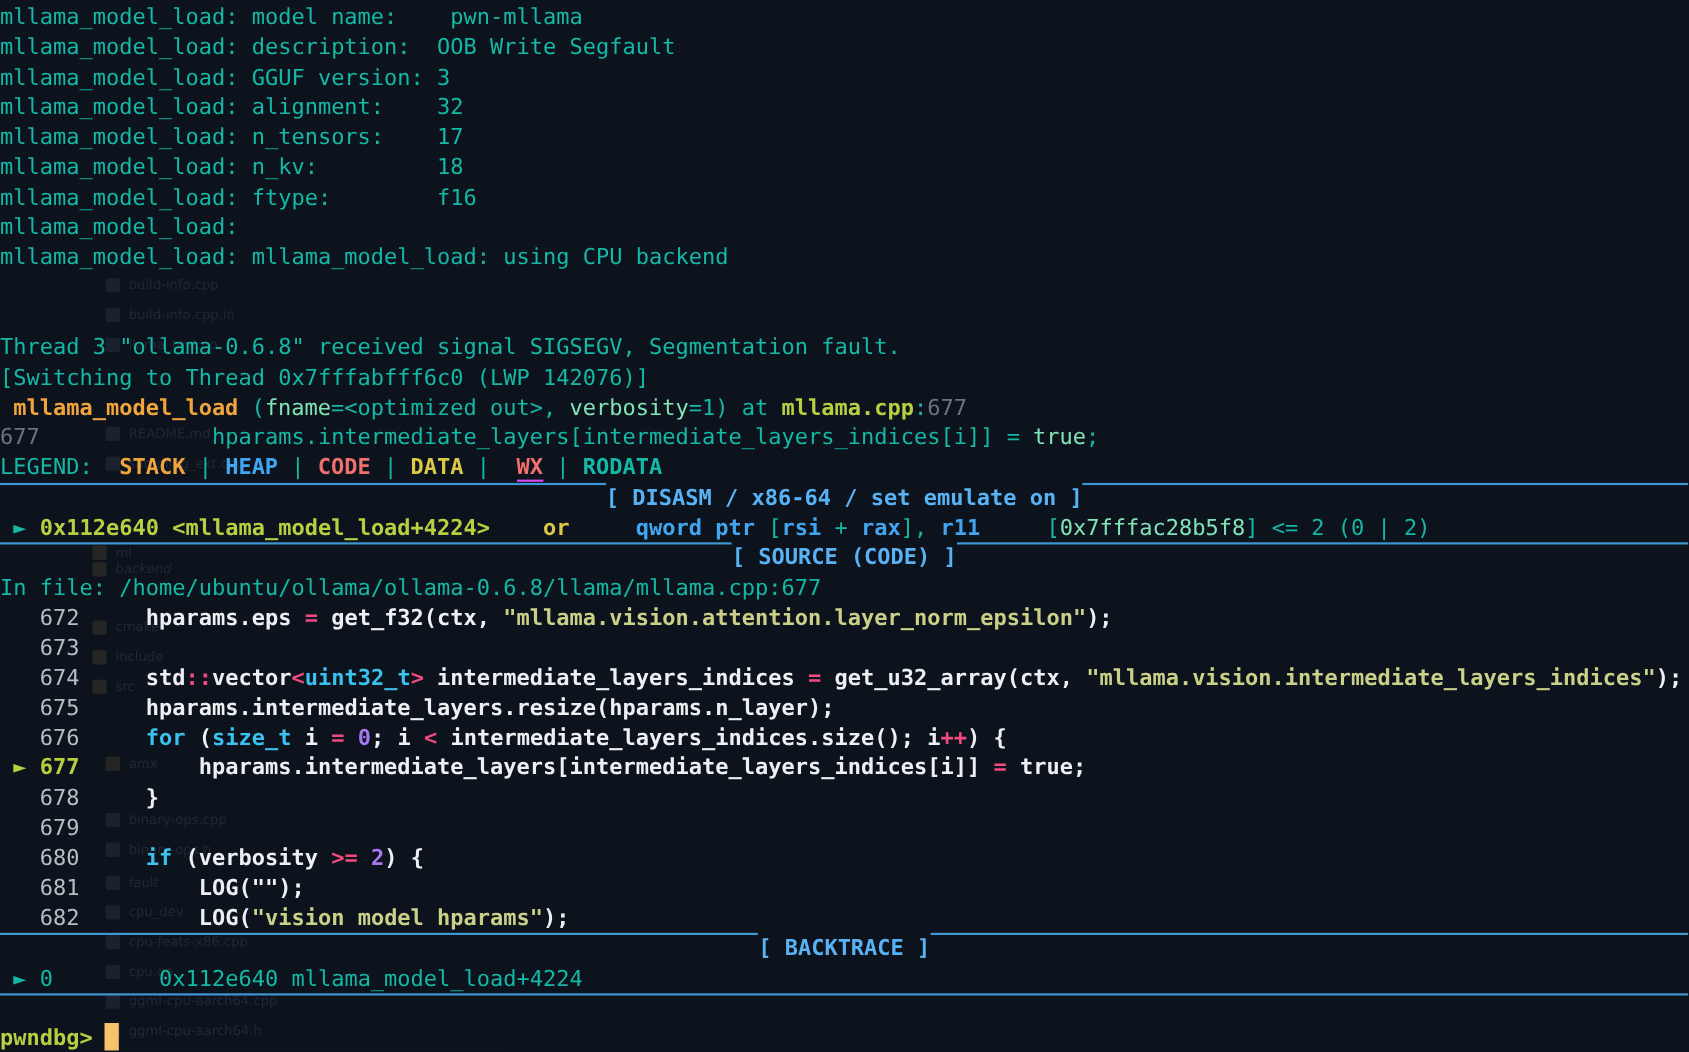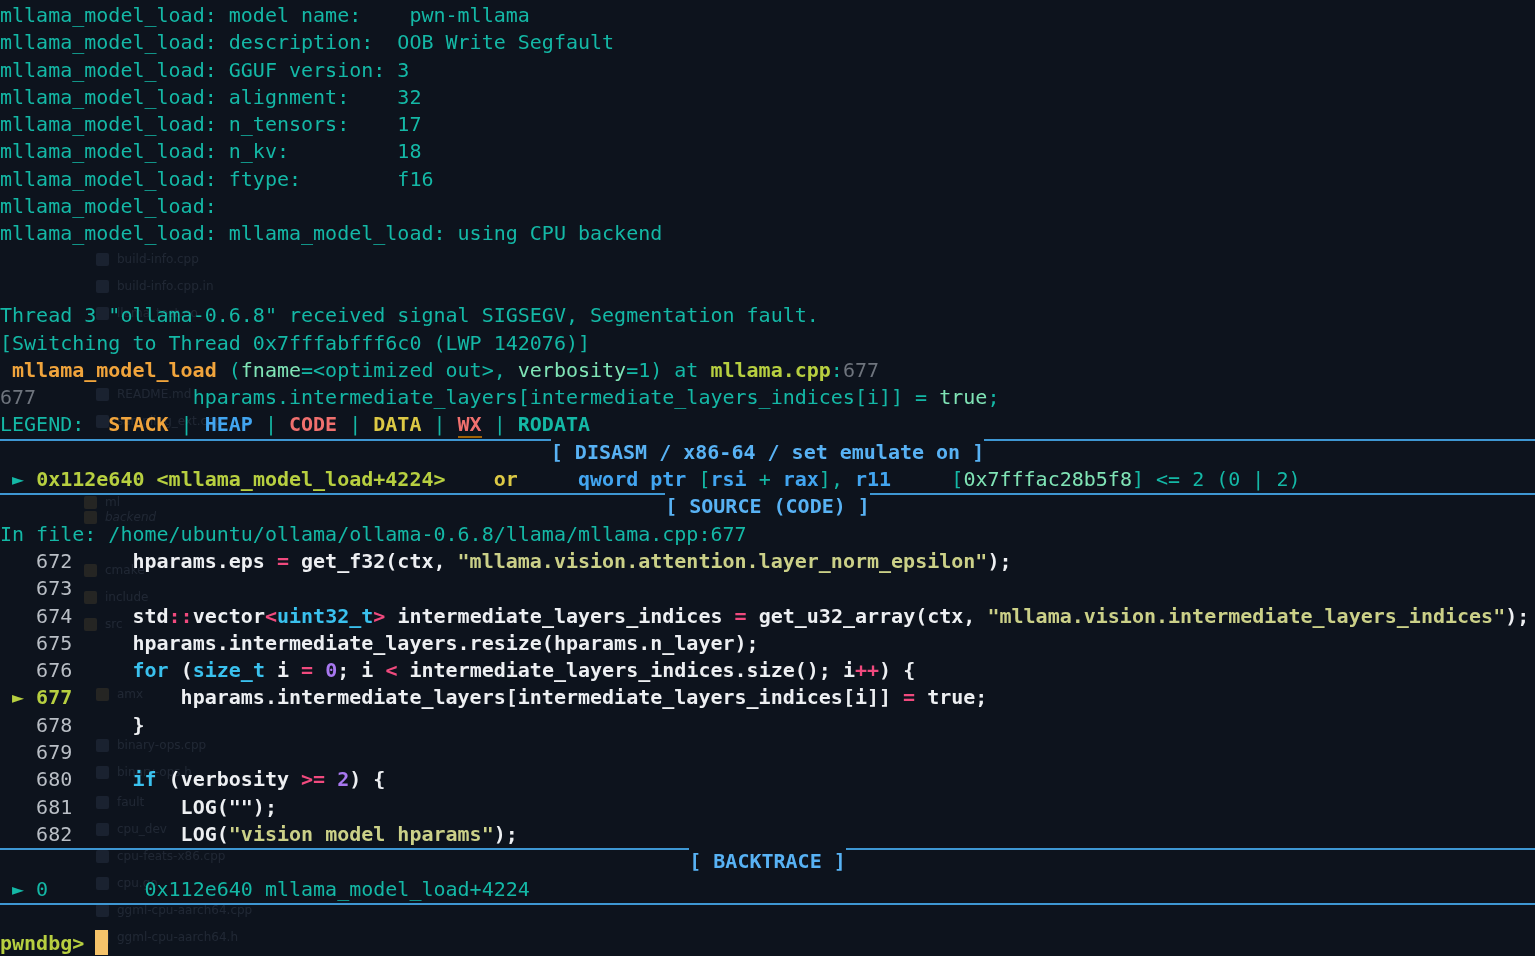"WX" .u { border-bottom: 2px solid #a16207 -> 2px solid #d946ef; margin-left: none -> 12px }
